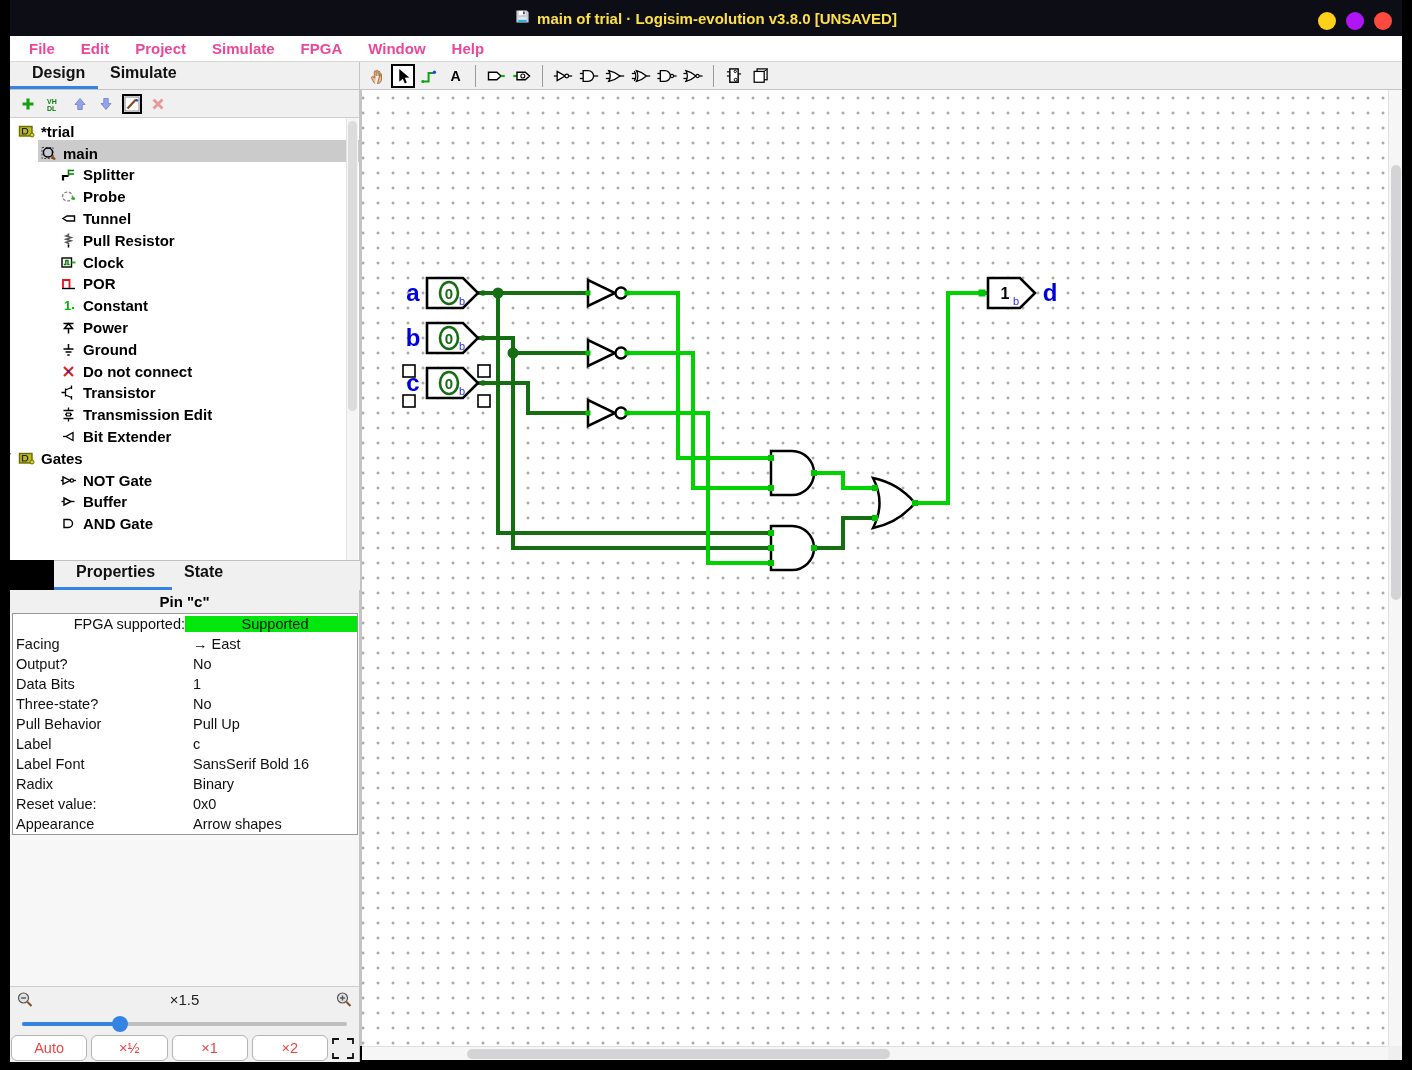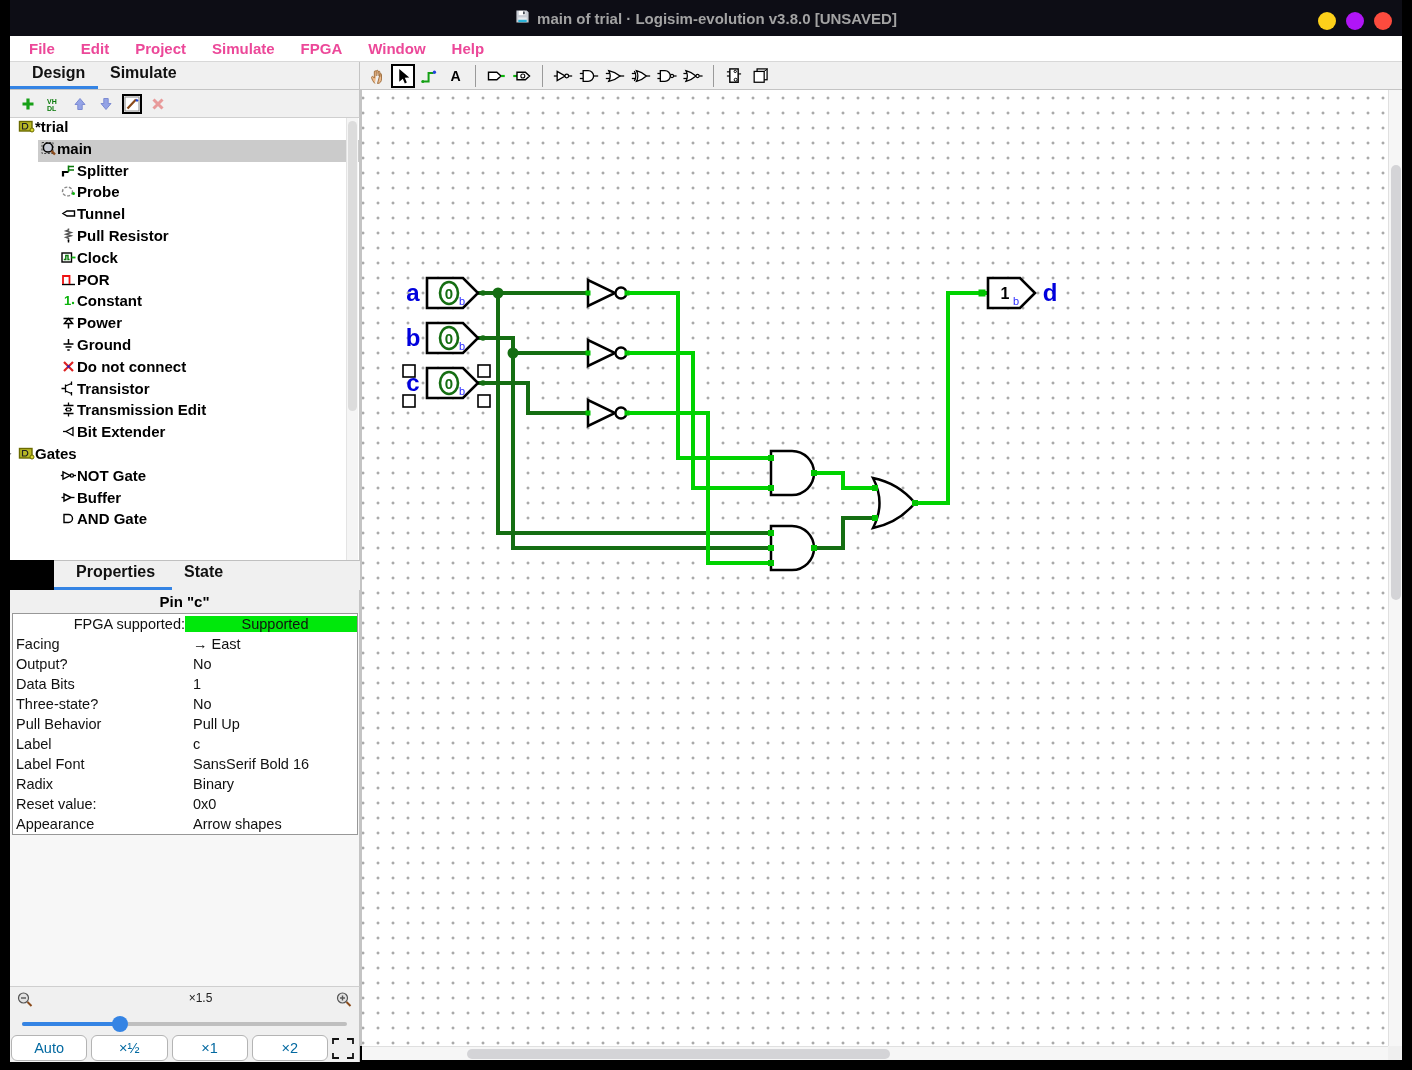"main of trial · Logisim-evolution" #title-text { color: #a3a3a3 -> #fde047 }
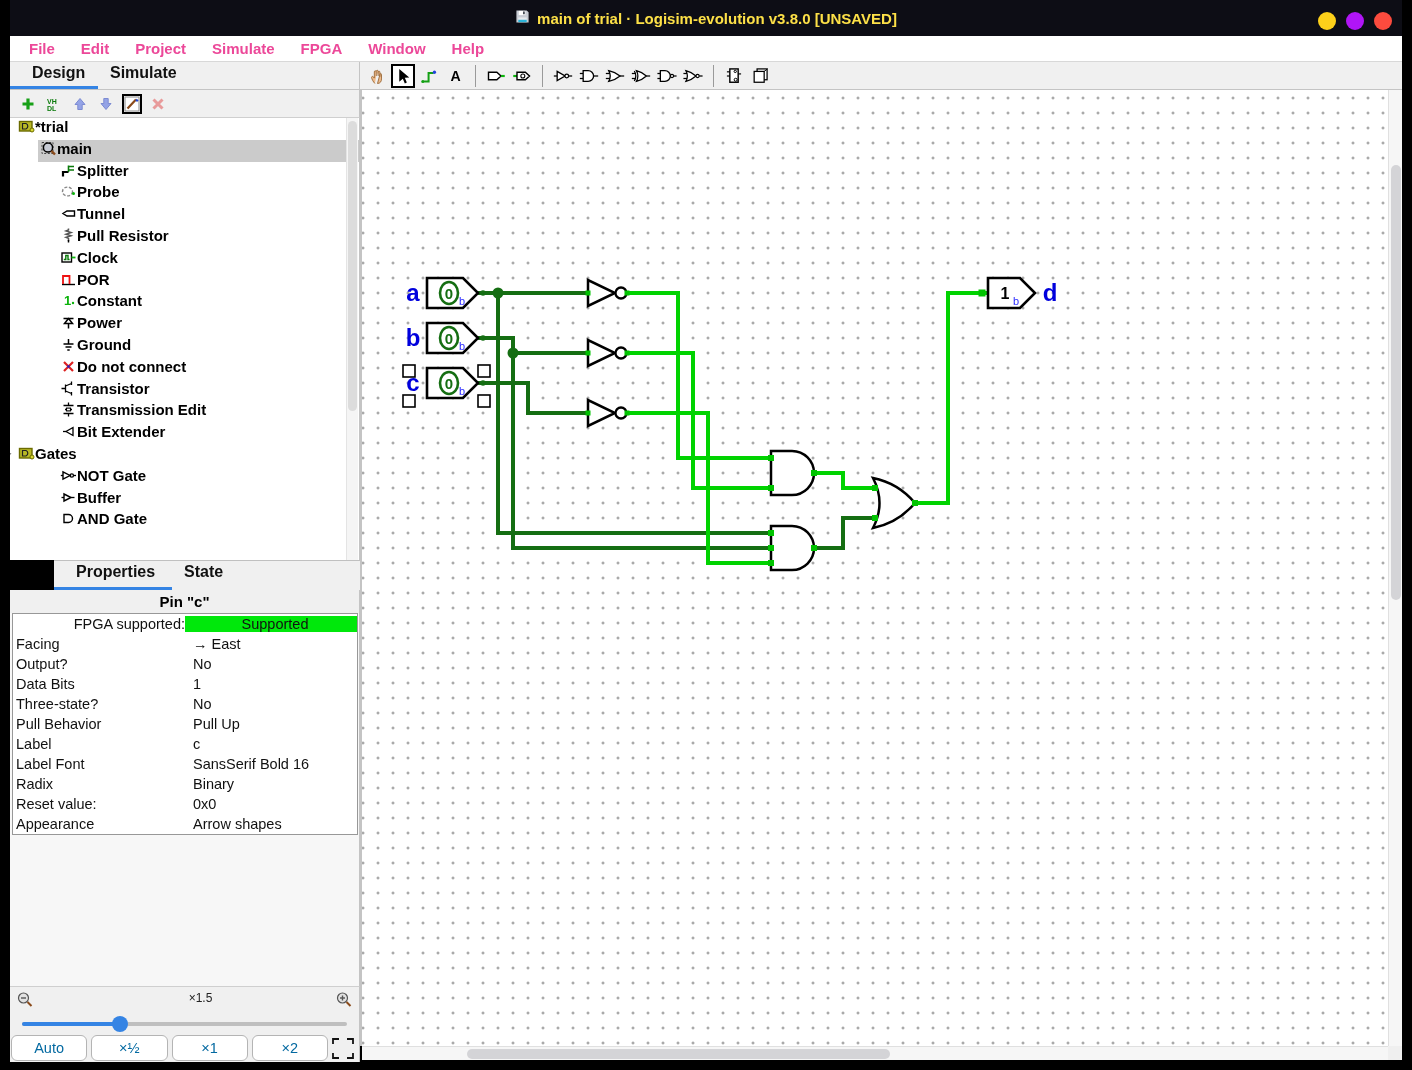"*trial" .tree-hl { align-items: flex-start -> flex-end; gap: 0 -> 6px }
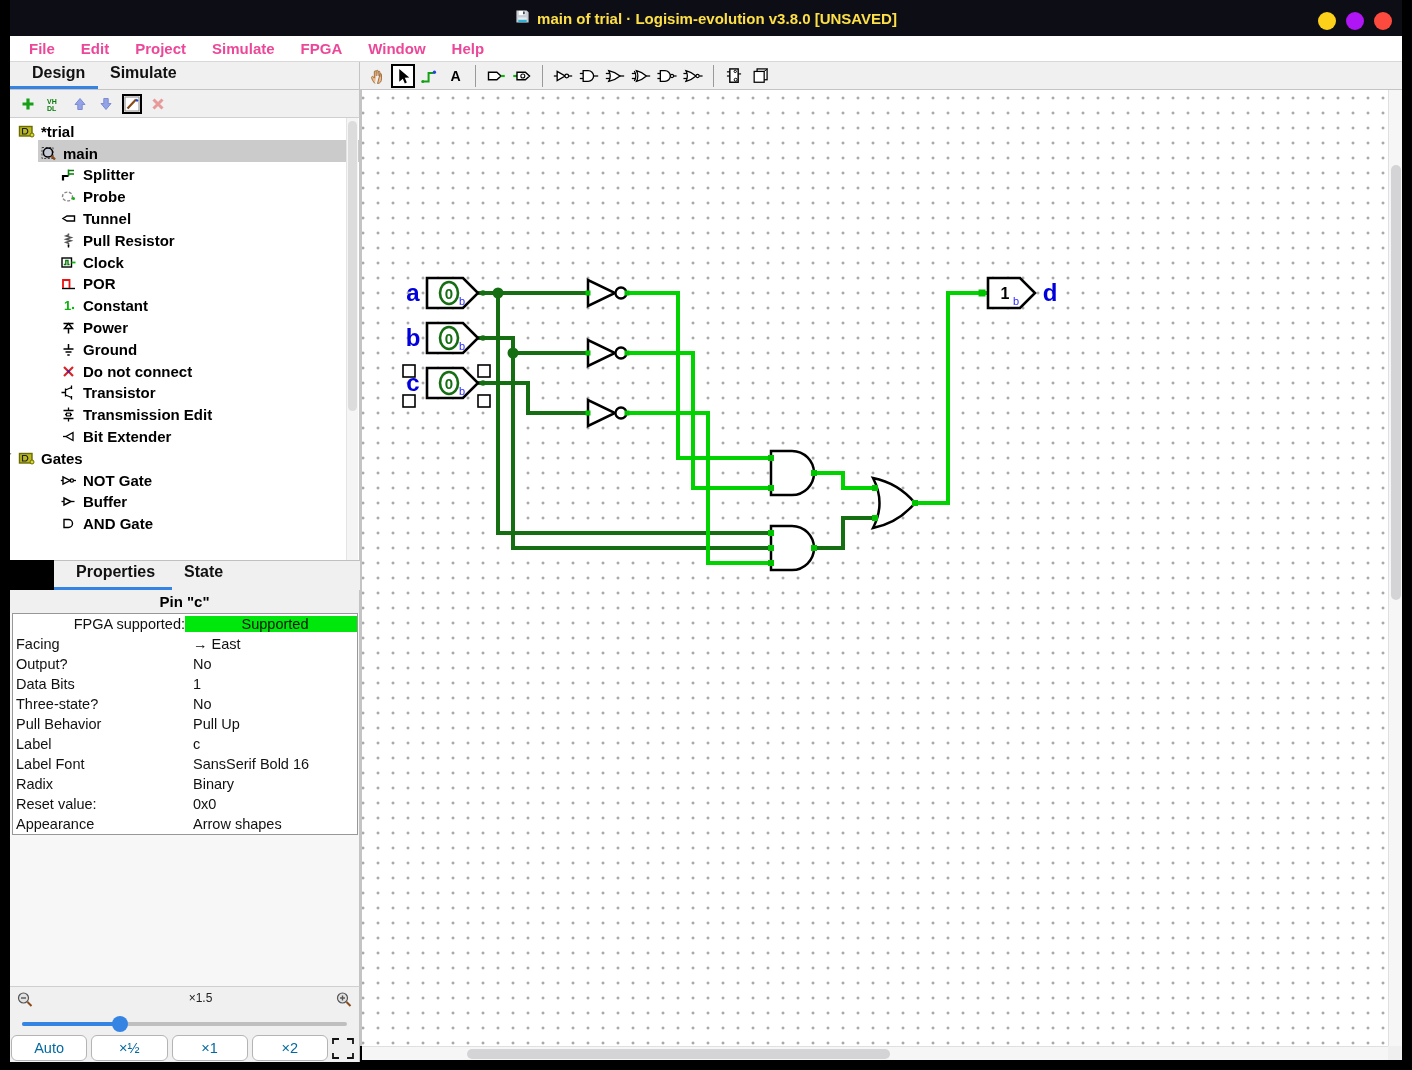"×1.5" #zoom-level { font-size: 12px -> 15px; margin-left: 16px -> none }
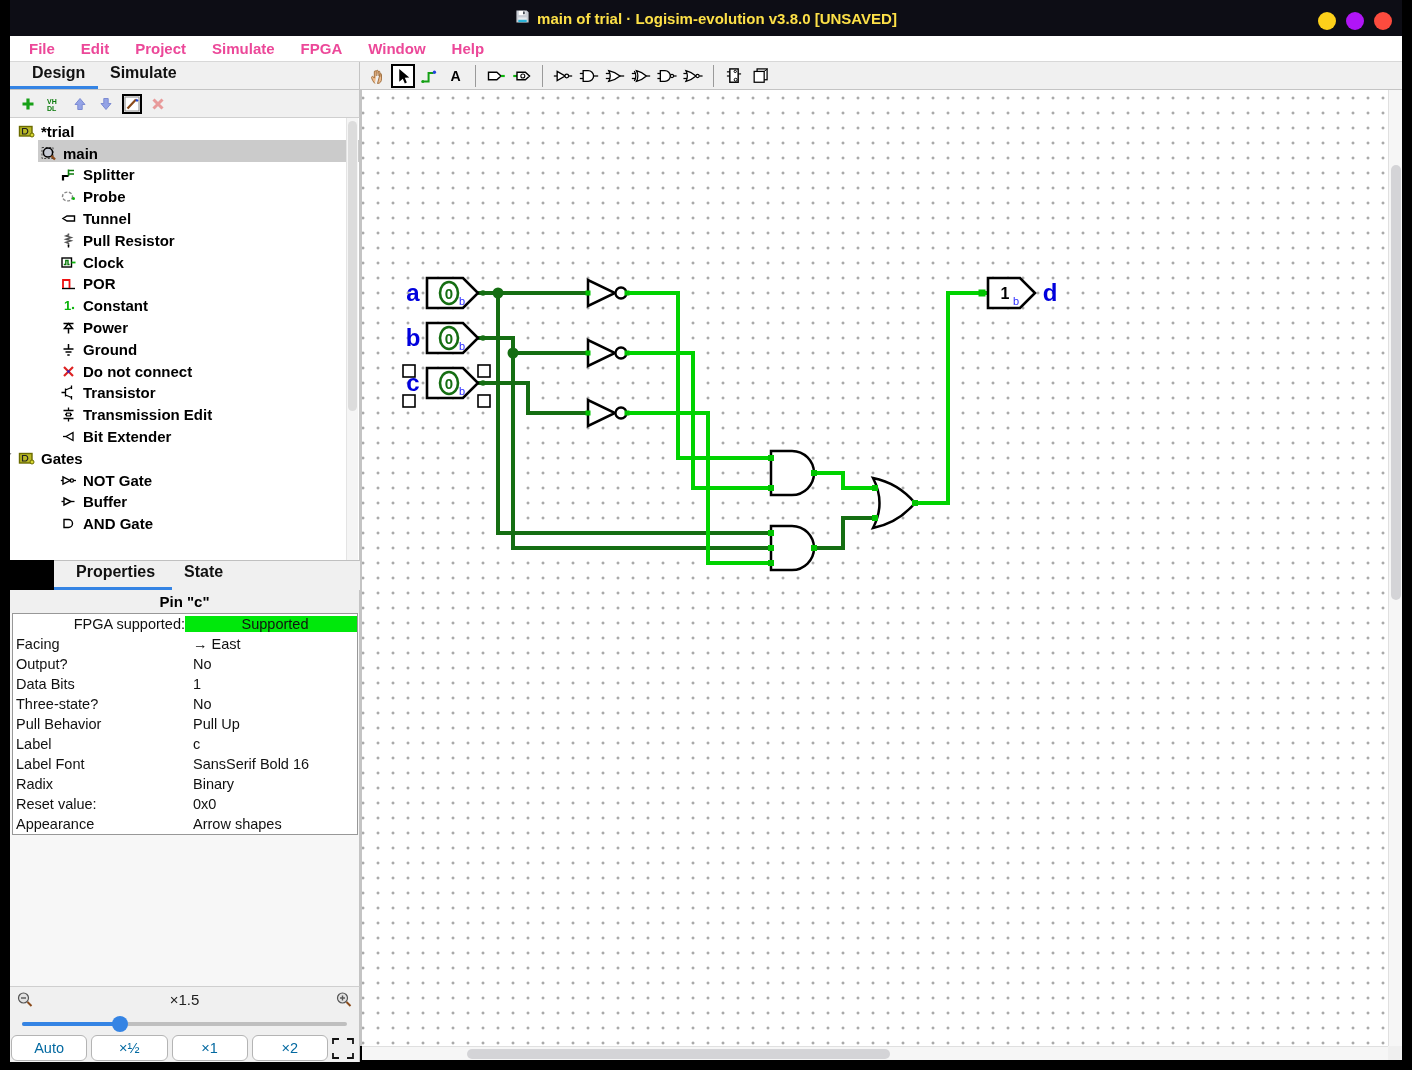"Auto" .zoom-btn { color: #0369a1 -> #ef4444 }
